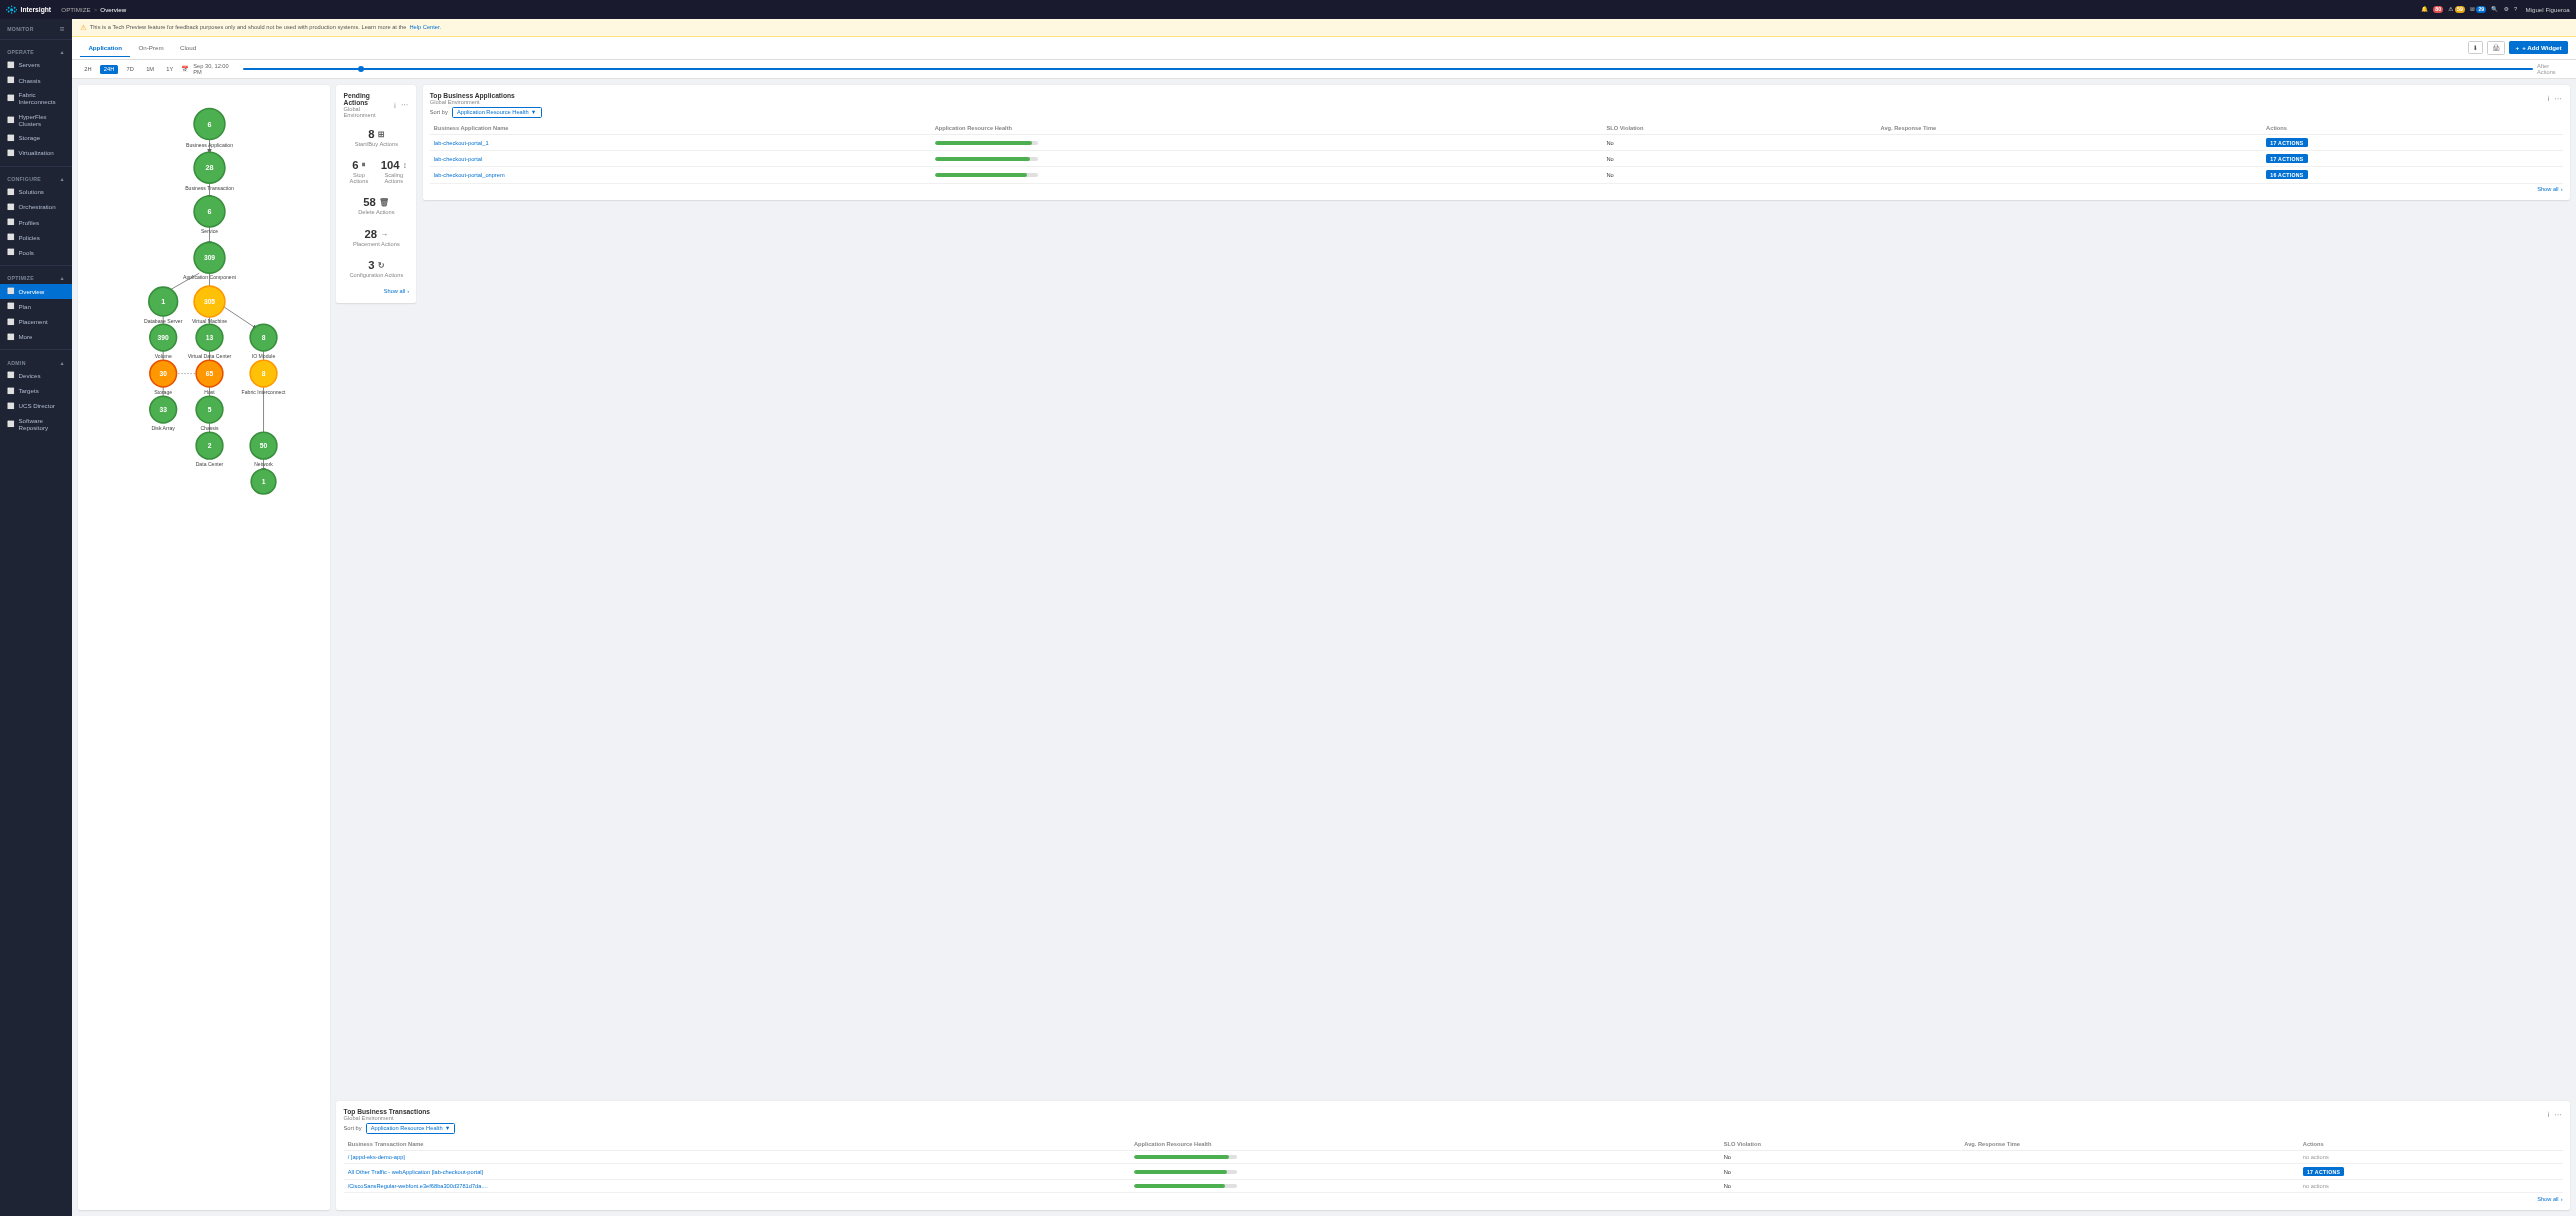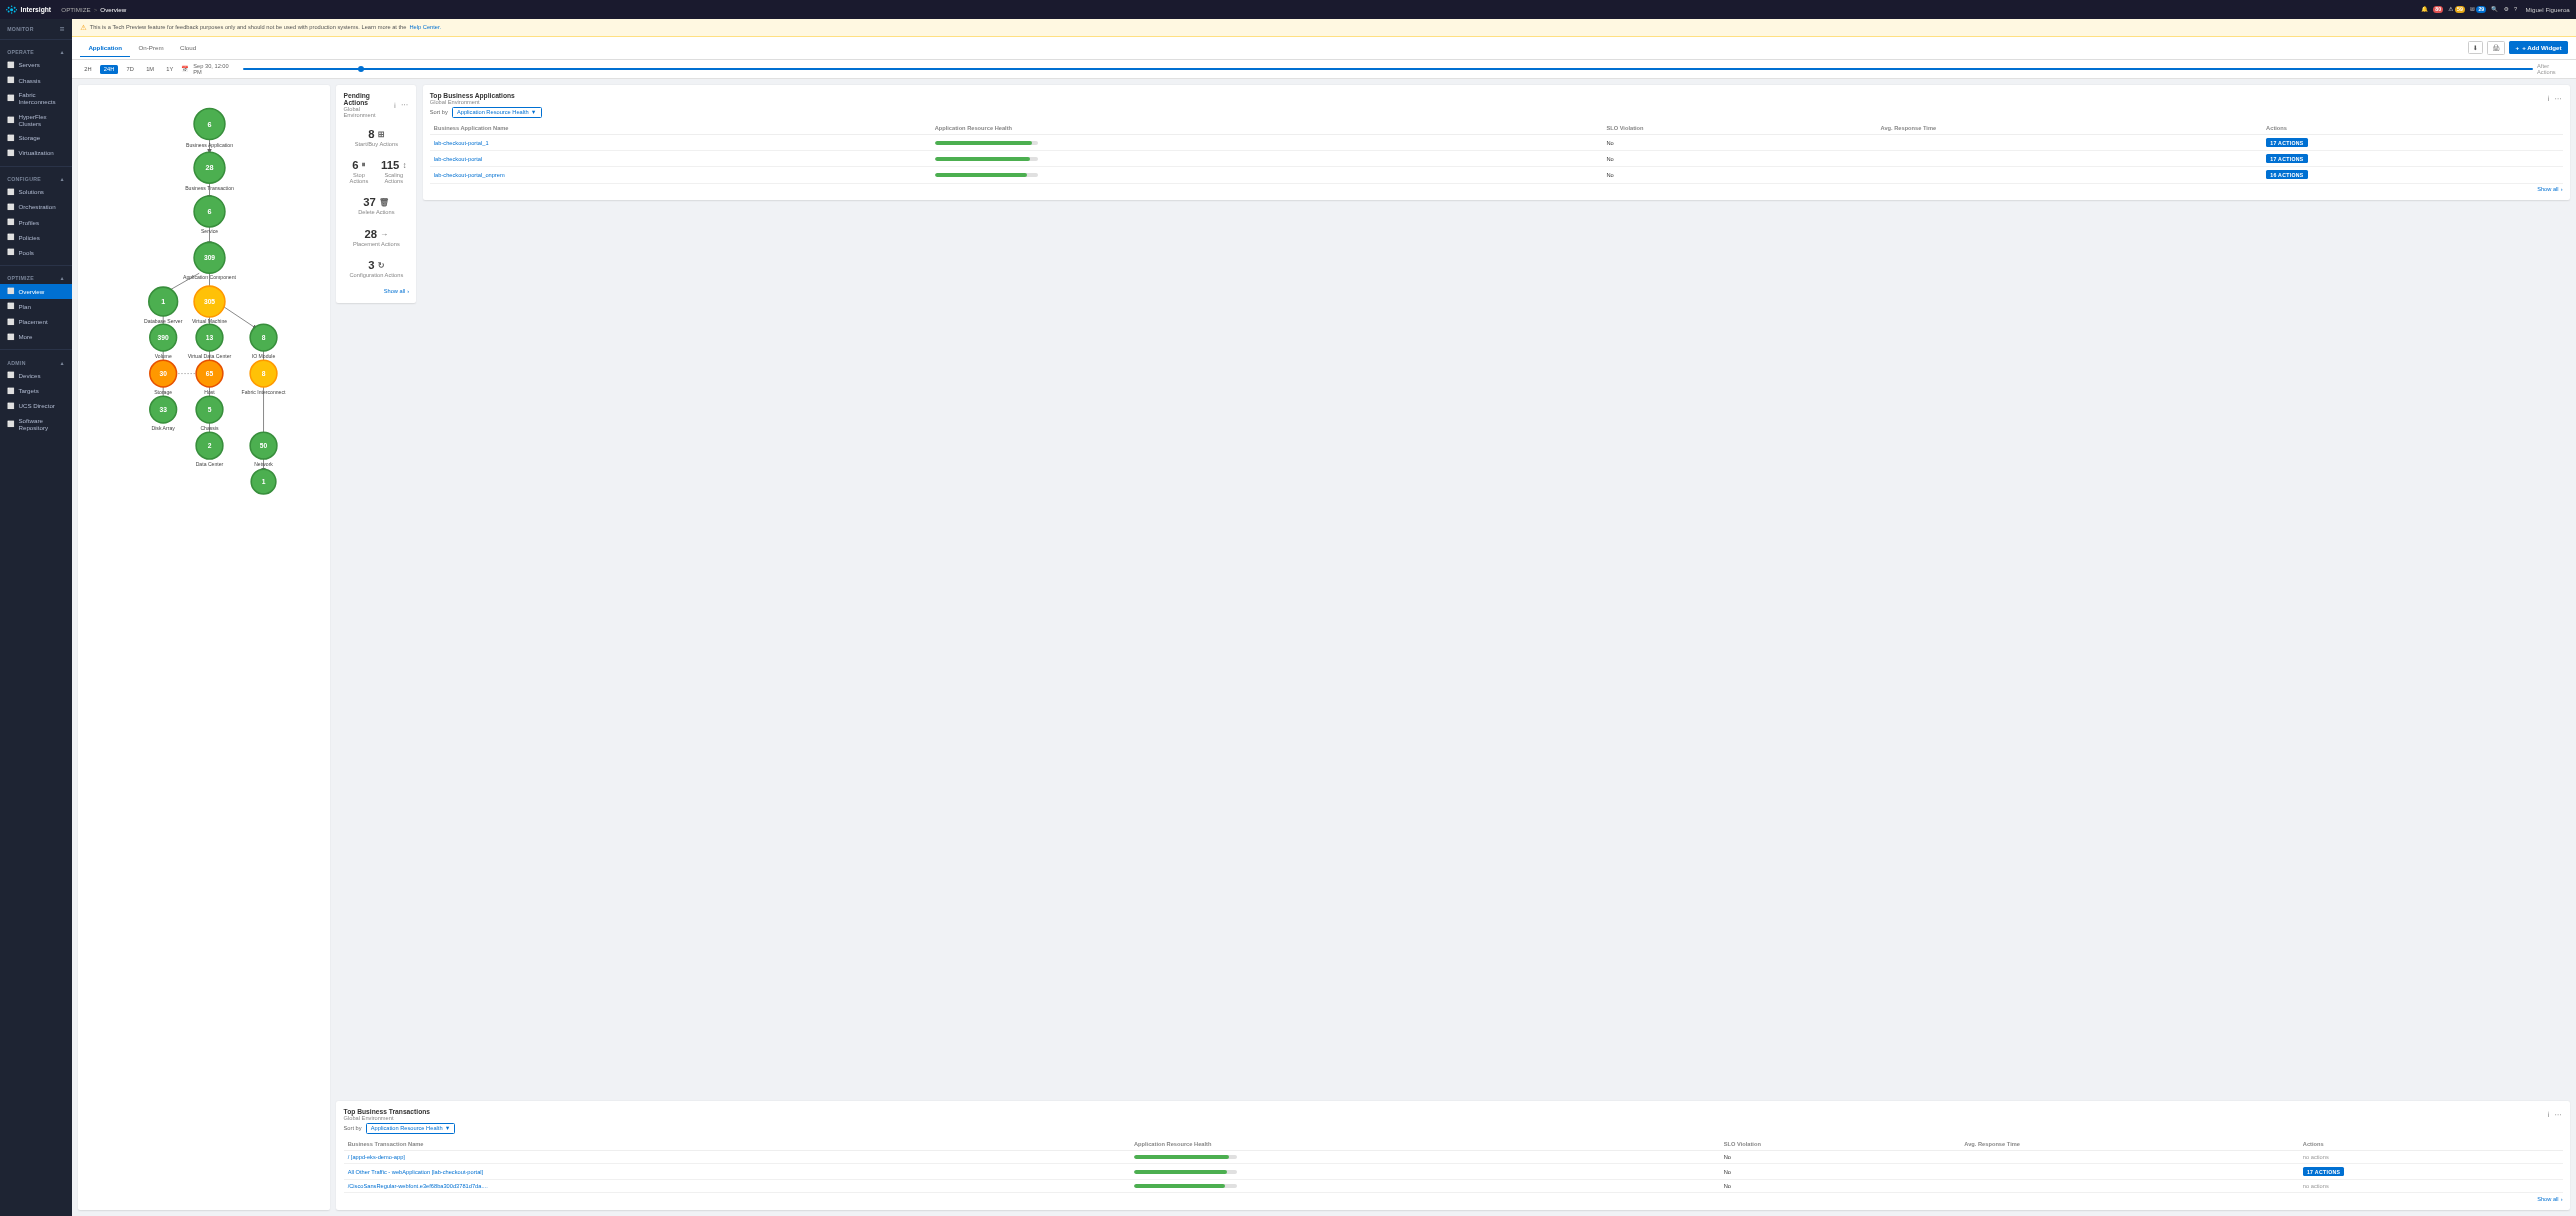"115" span { text: 115 -> 104 }
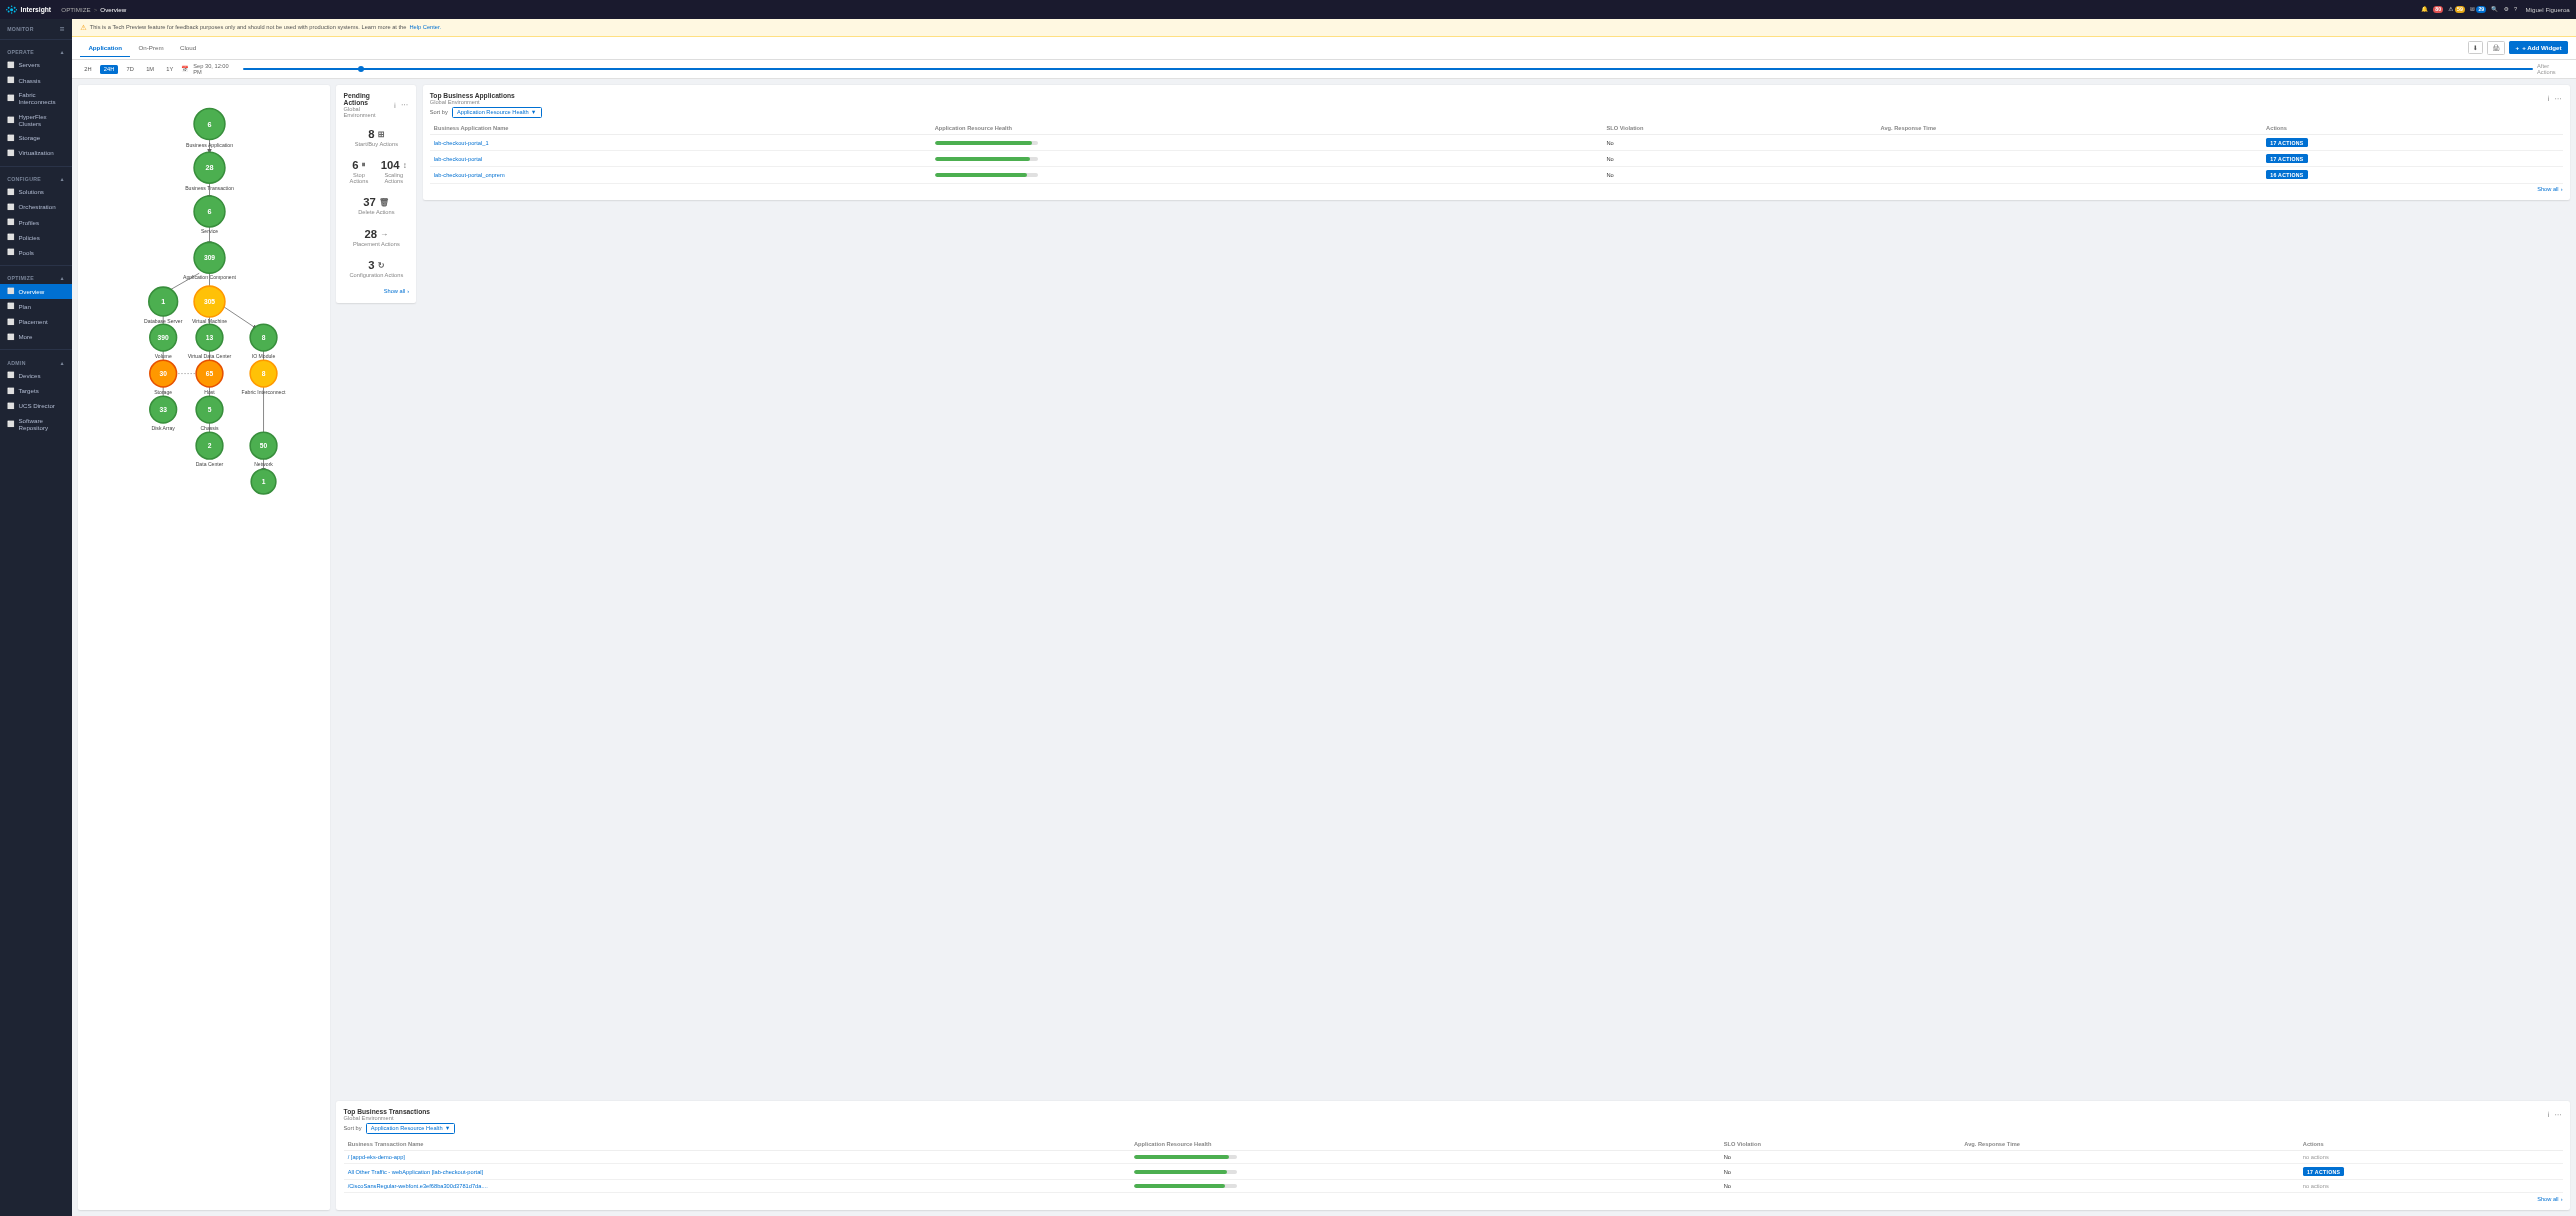"37" span { text: 37 -> 58 }
